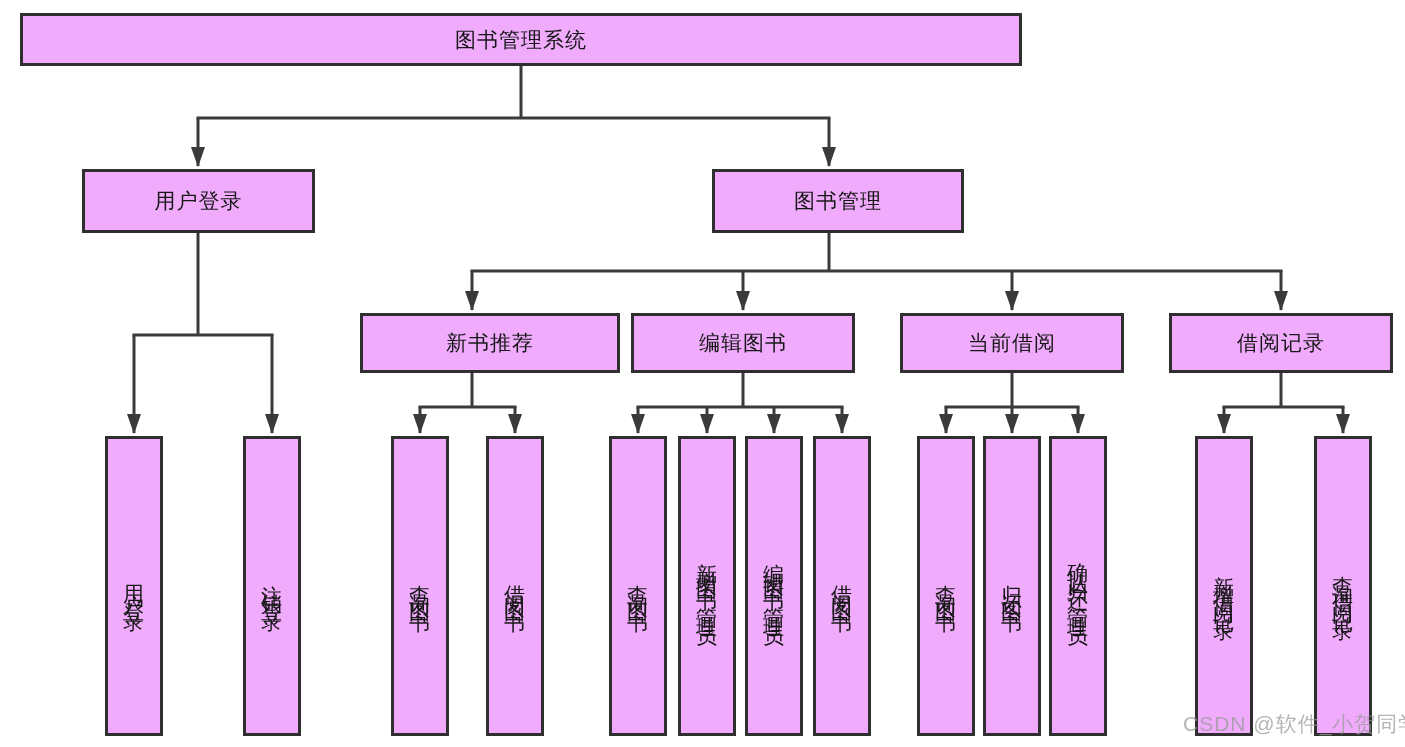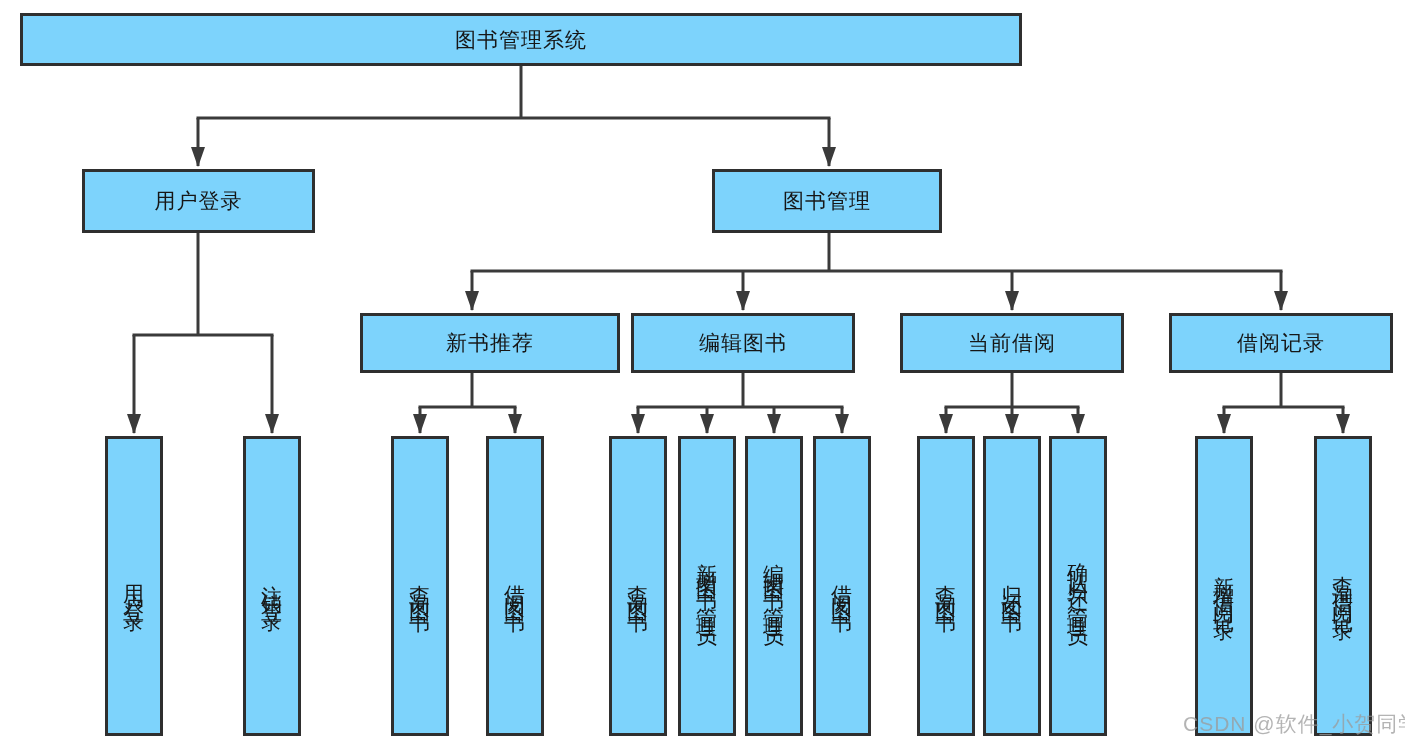"图书管理系统" .box { background: #7dd3fc -> #f0abfc }
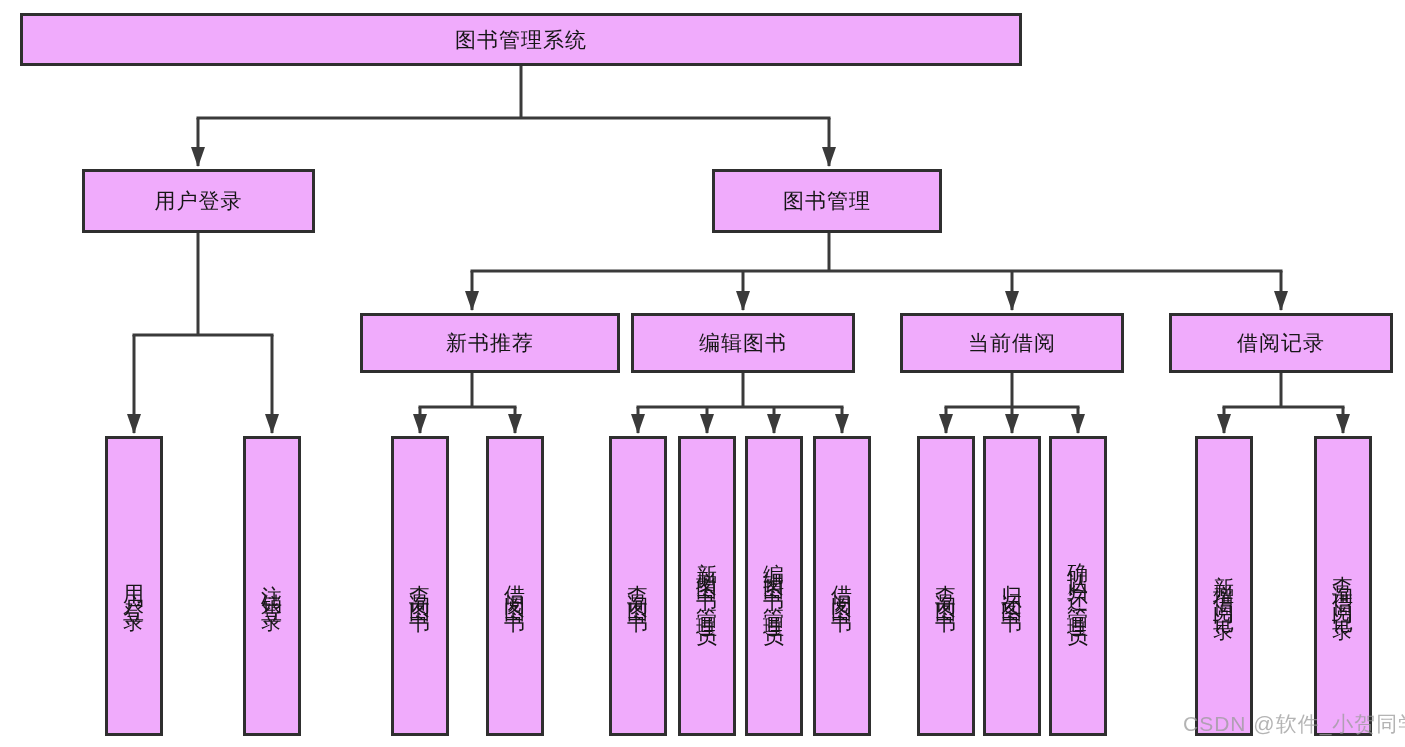"图书管理" div.box { width: 230px -> 252px }
